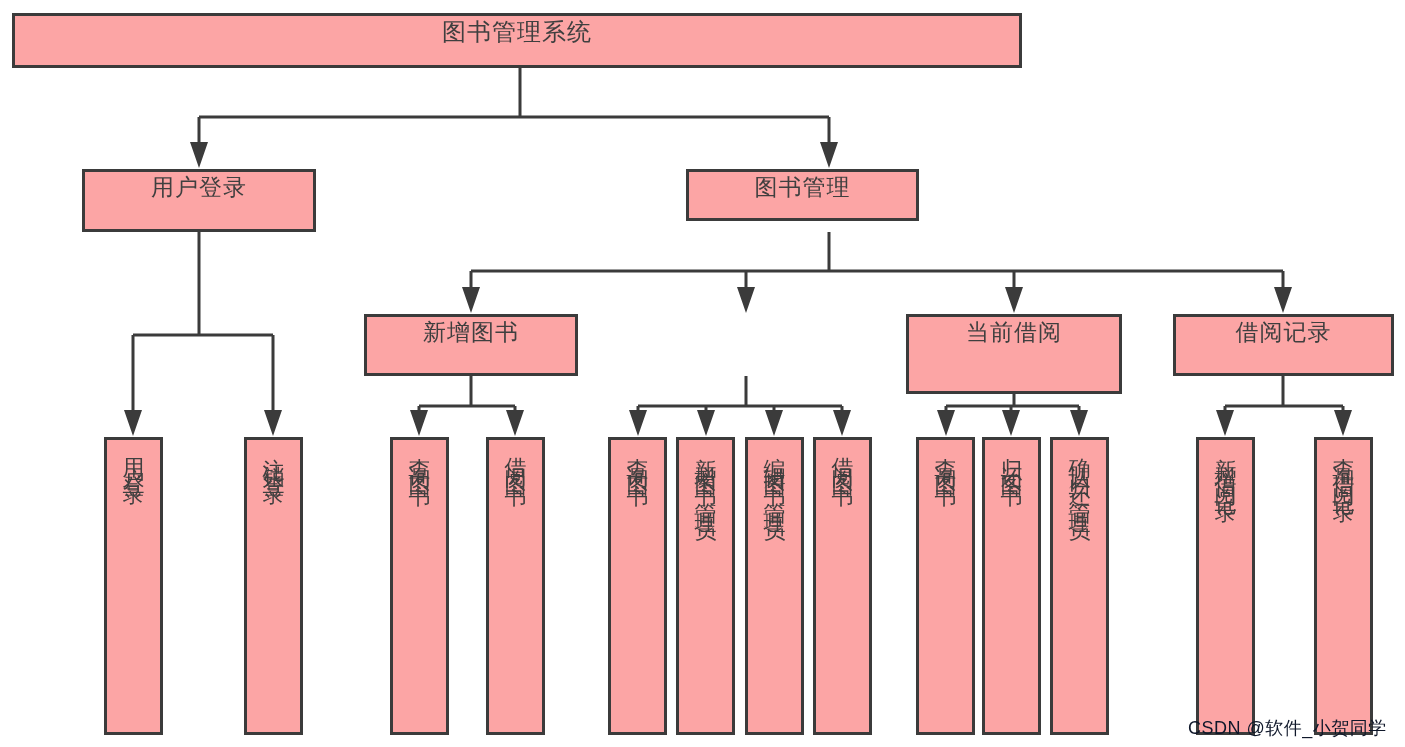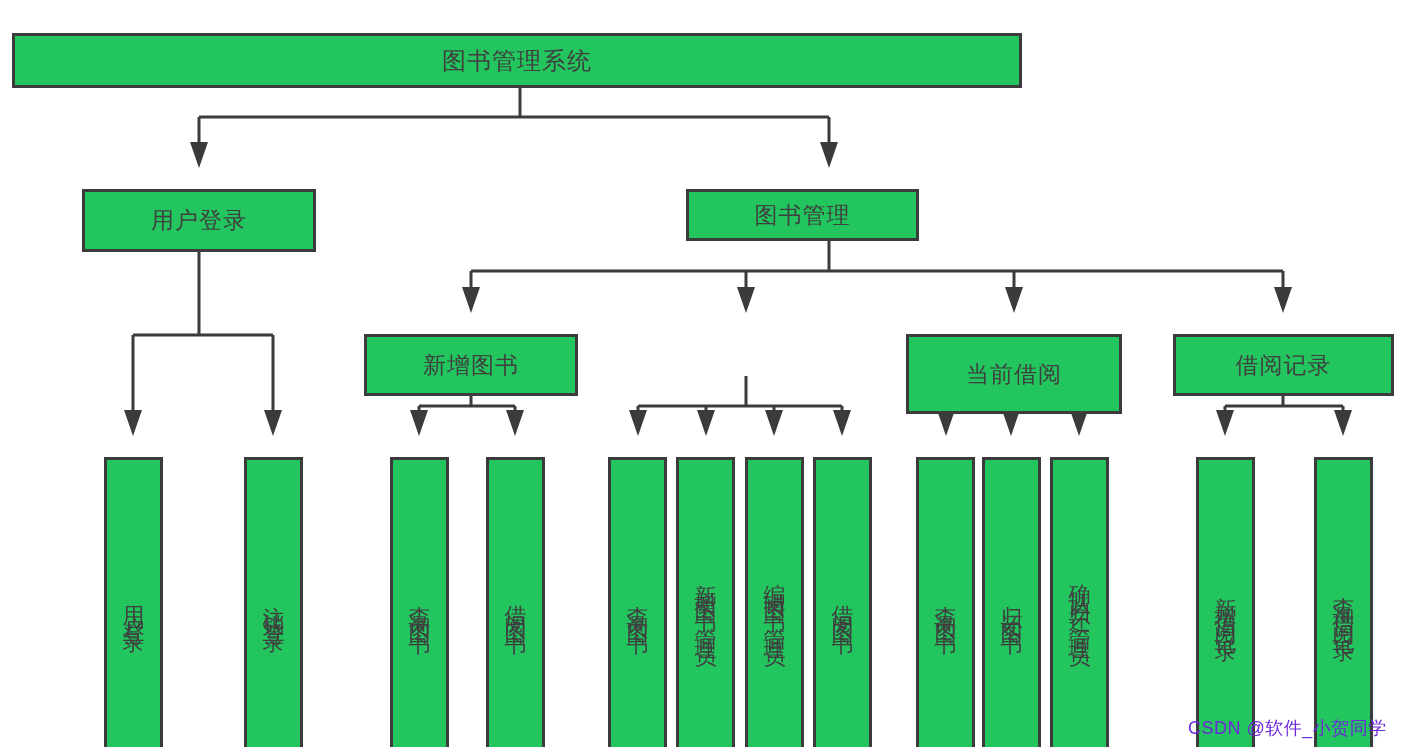"图书管理系统" .node { align-items: center -> flex-start; background: #22c55e -> #fca5a5; margin-top: 20px -> none }
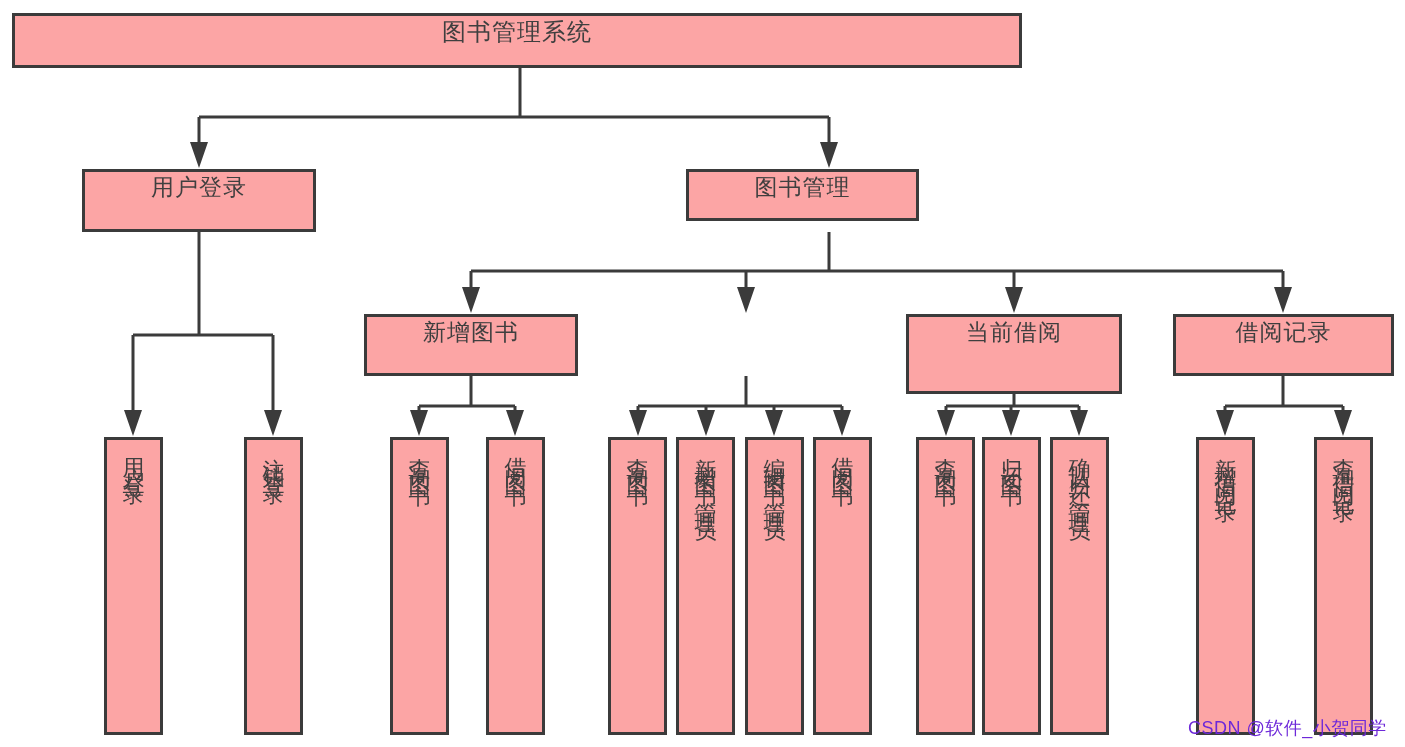"CSDN @软件_小贺同学" .watermark { color: #6d28d9 -> #0f172a }
